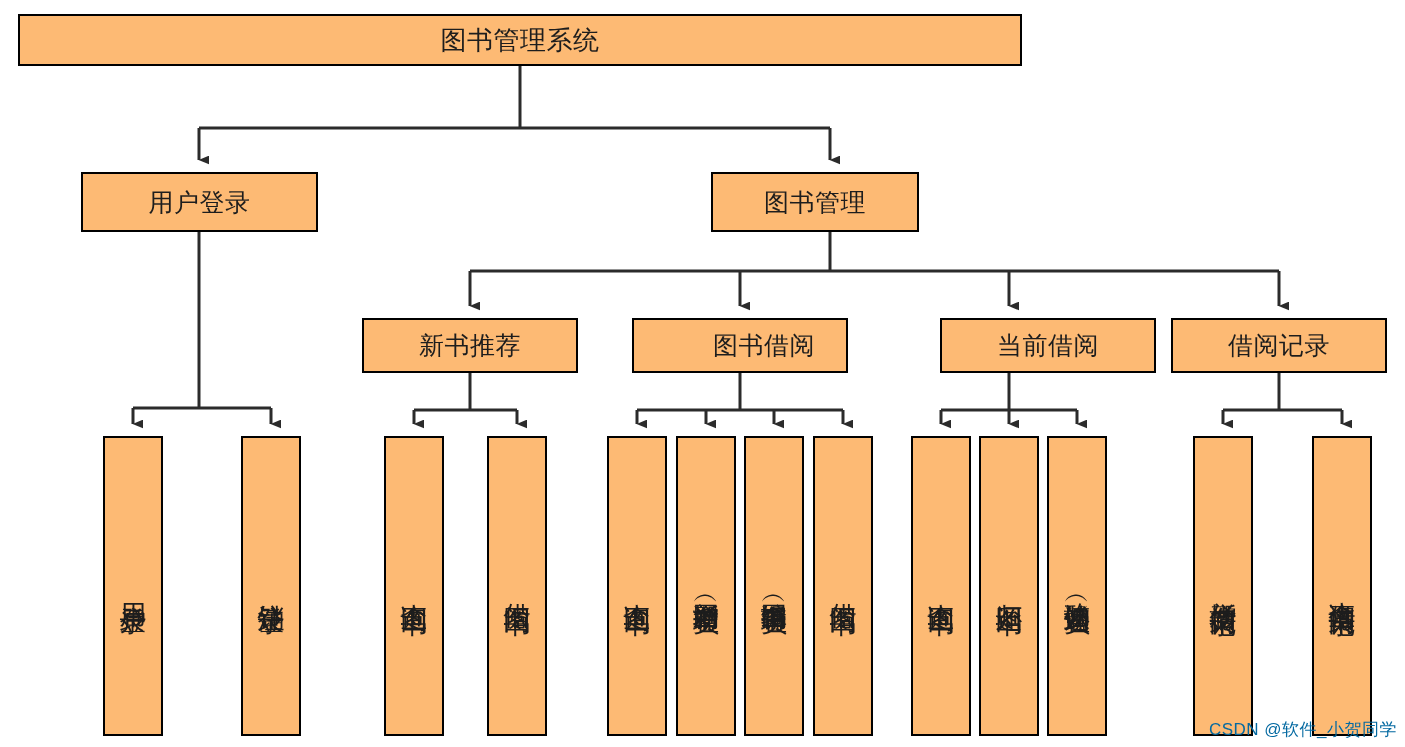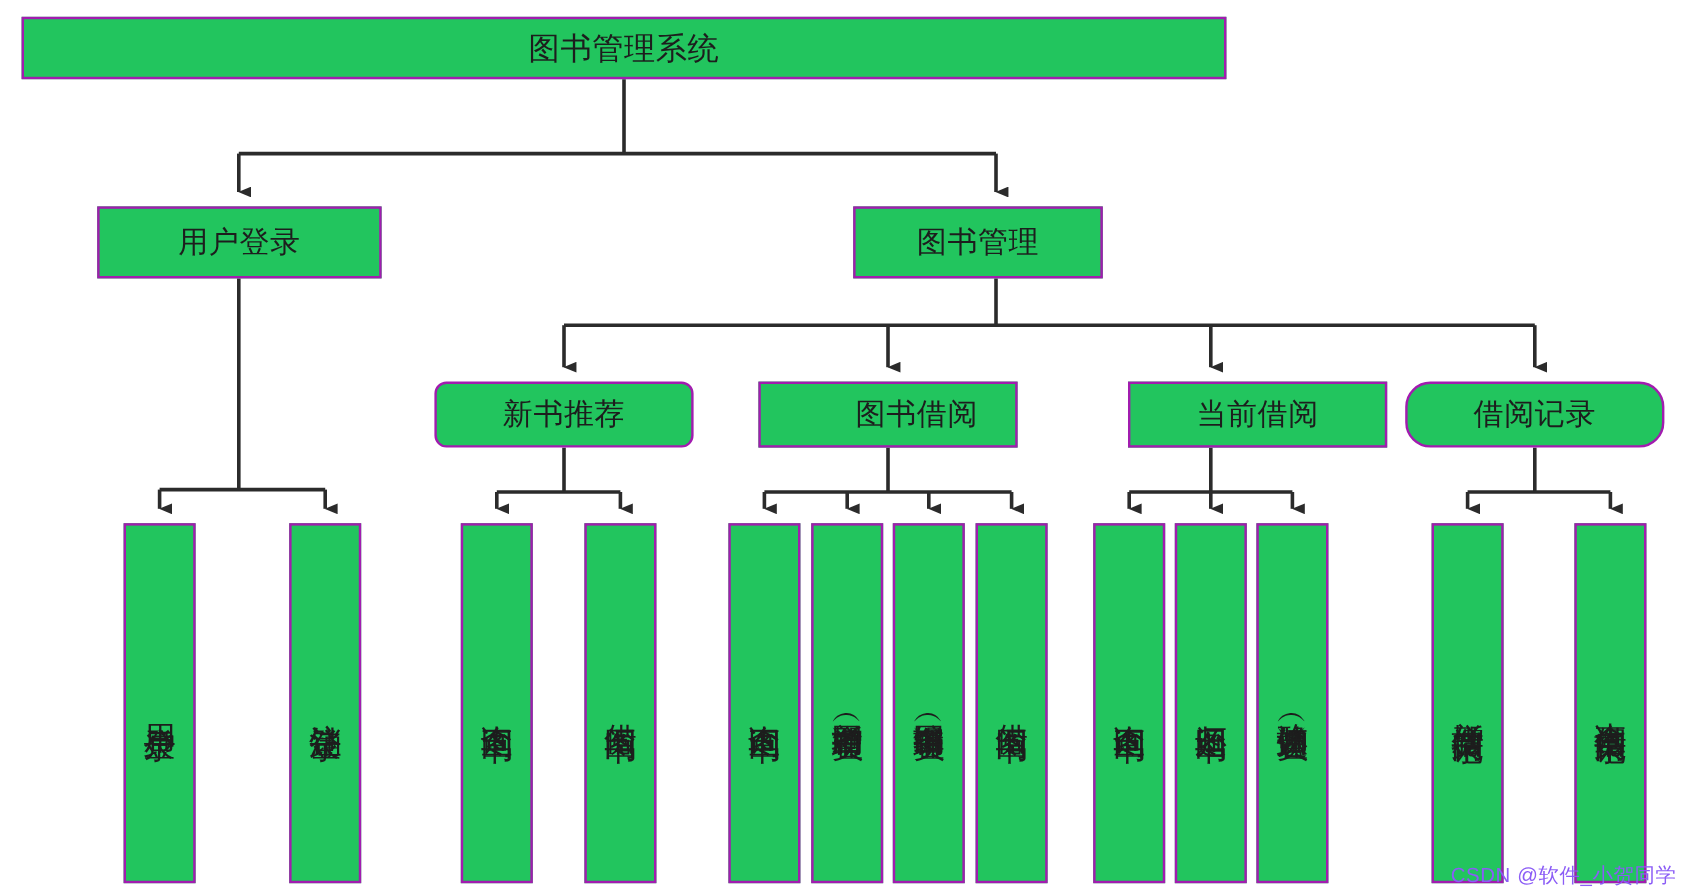"图书管理系统" .node { background: #22c55e -> #fdba74; border: 2px solid #a21caf -> 2px solid #000000 }
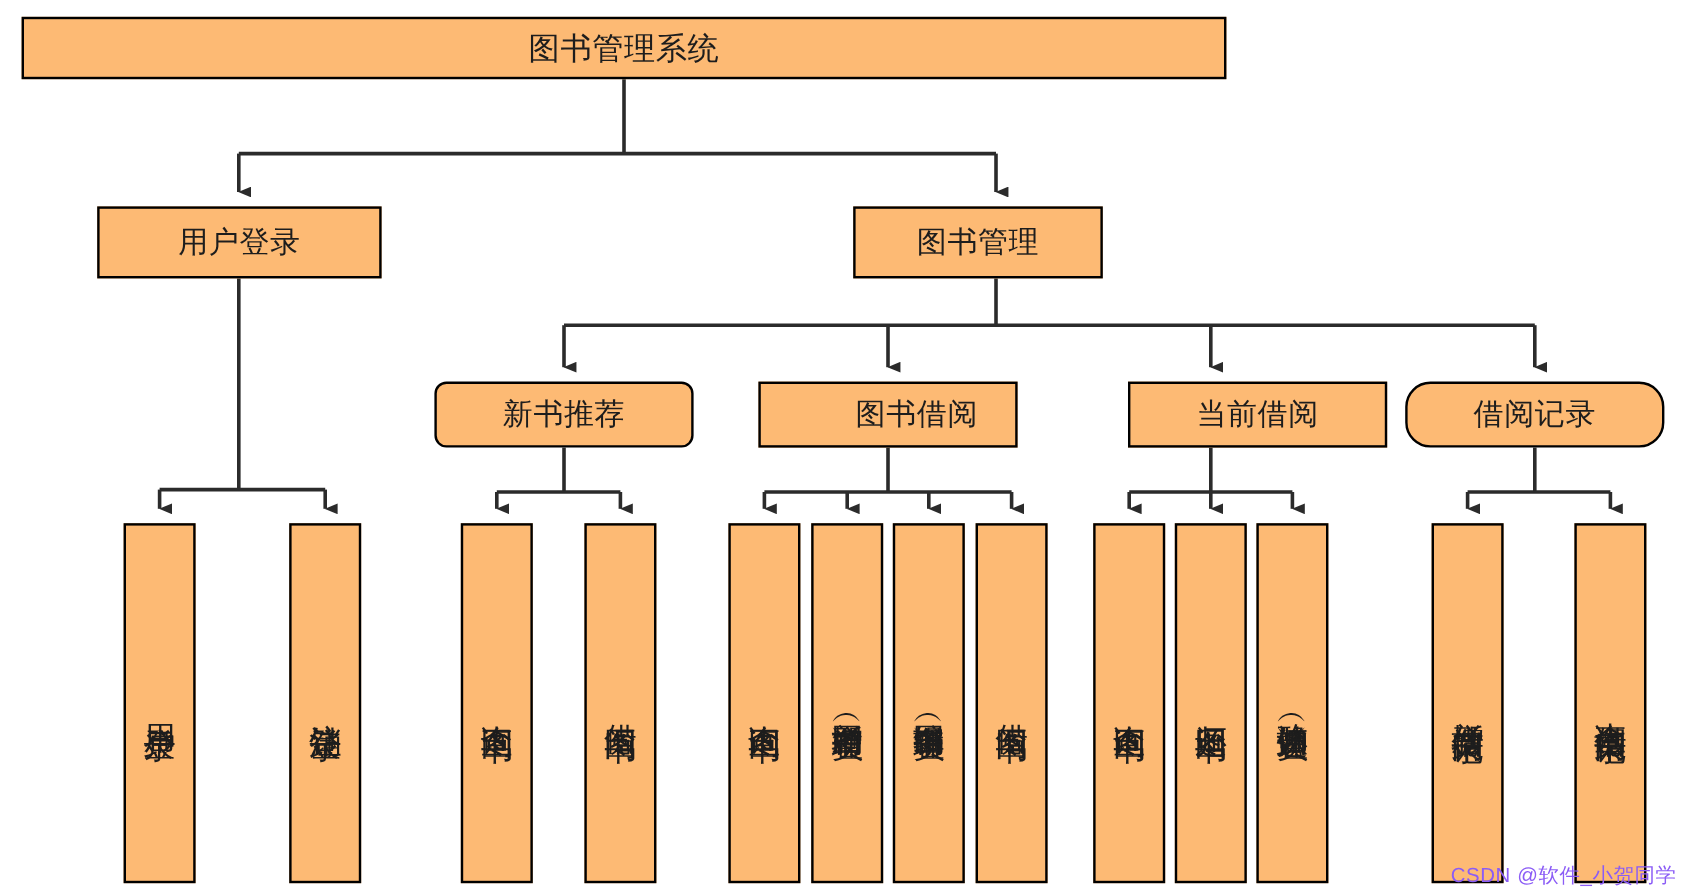"新书推荐" div.node { border-radius: 10px -> none }
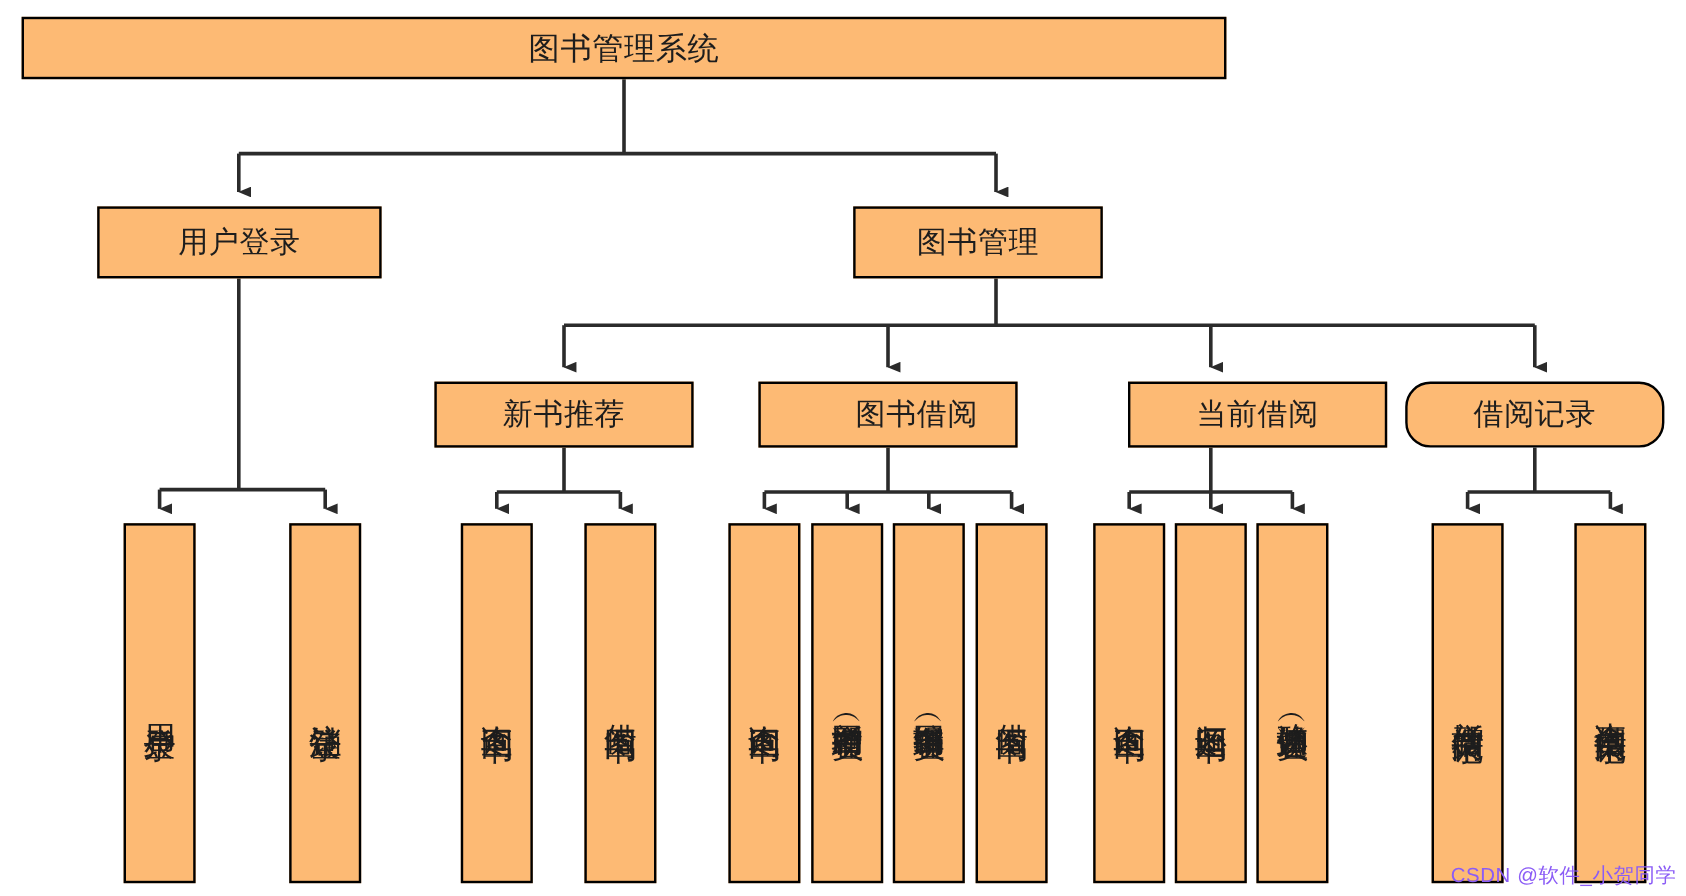"借阅记录" div.node { border-radius: 21px -> none }
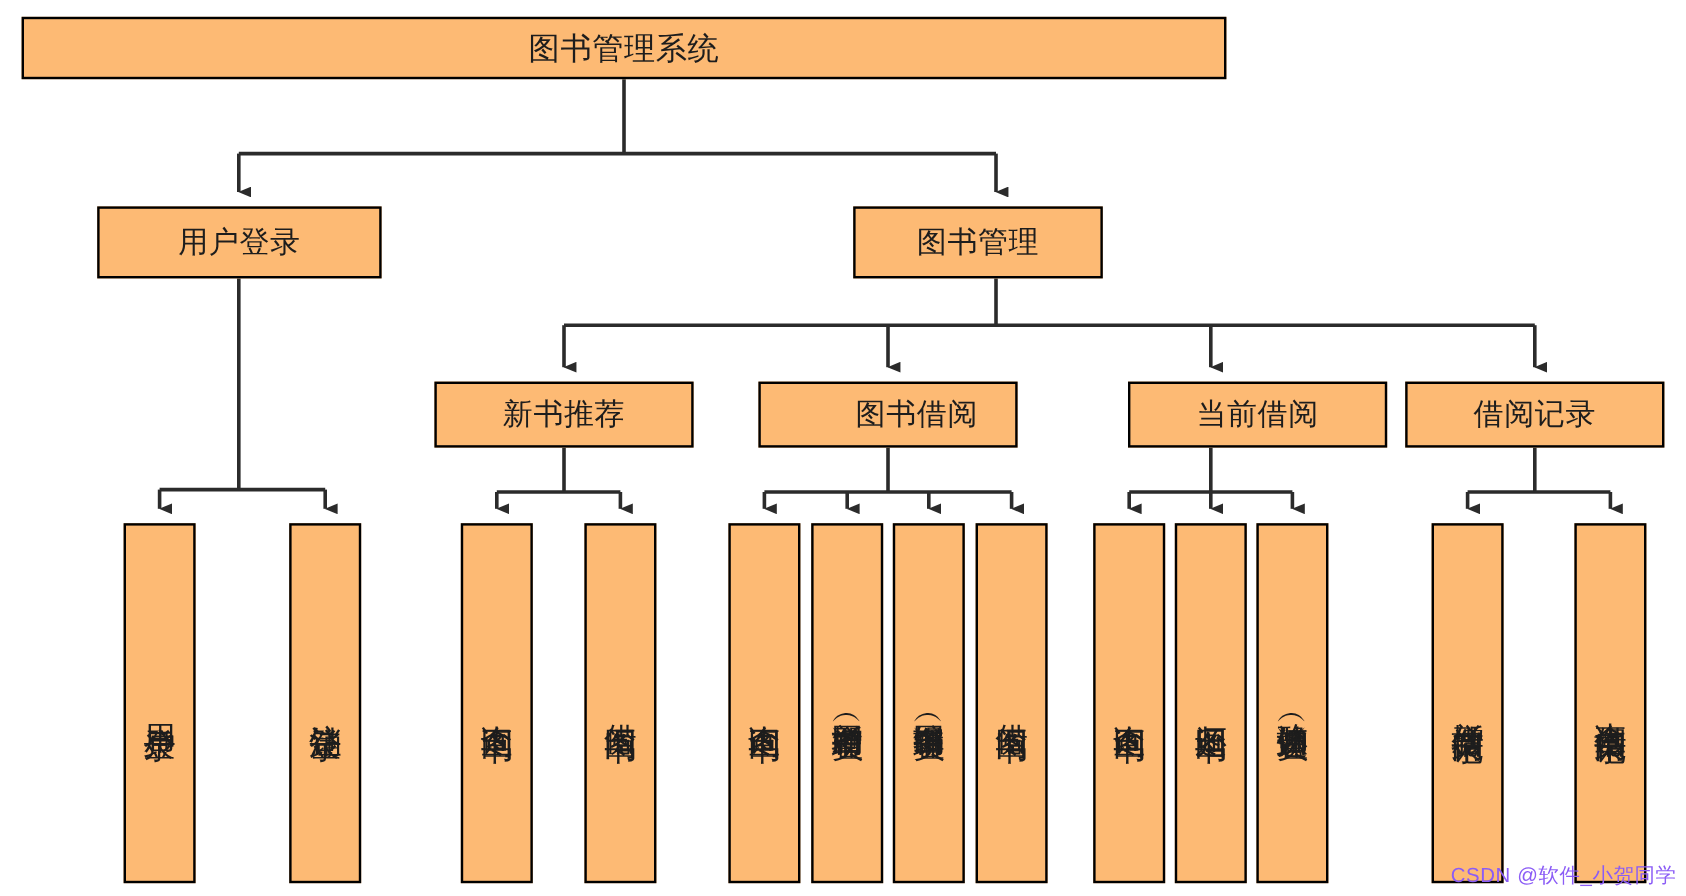"CSDN @软件_小贺同学" .watermark { color: #8b5cf6 -> #0369a1 }
